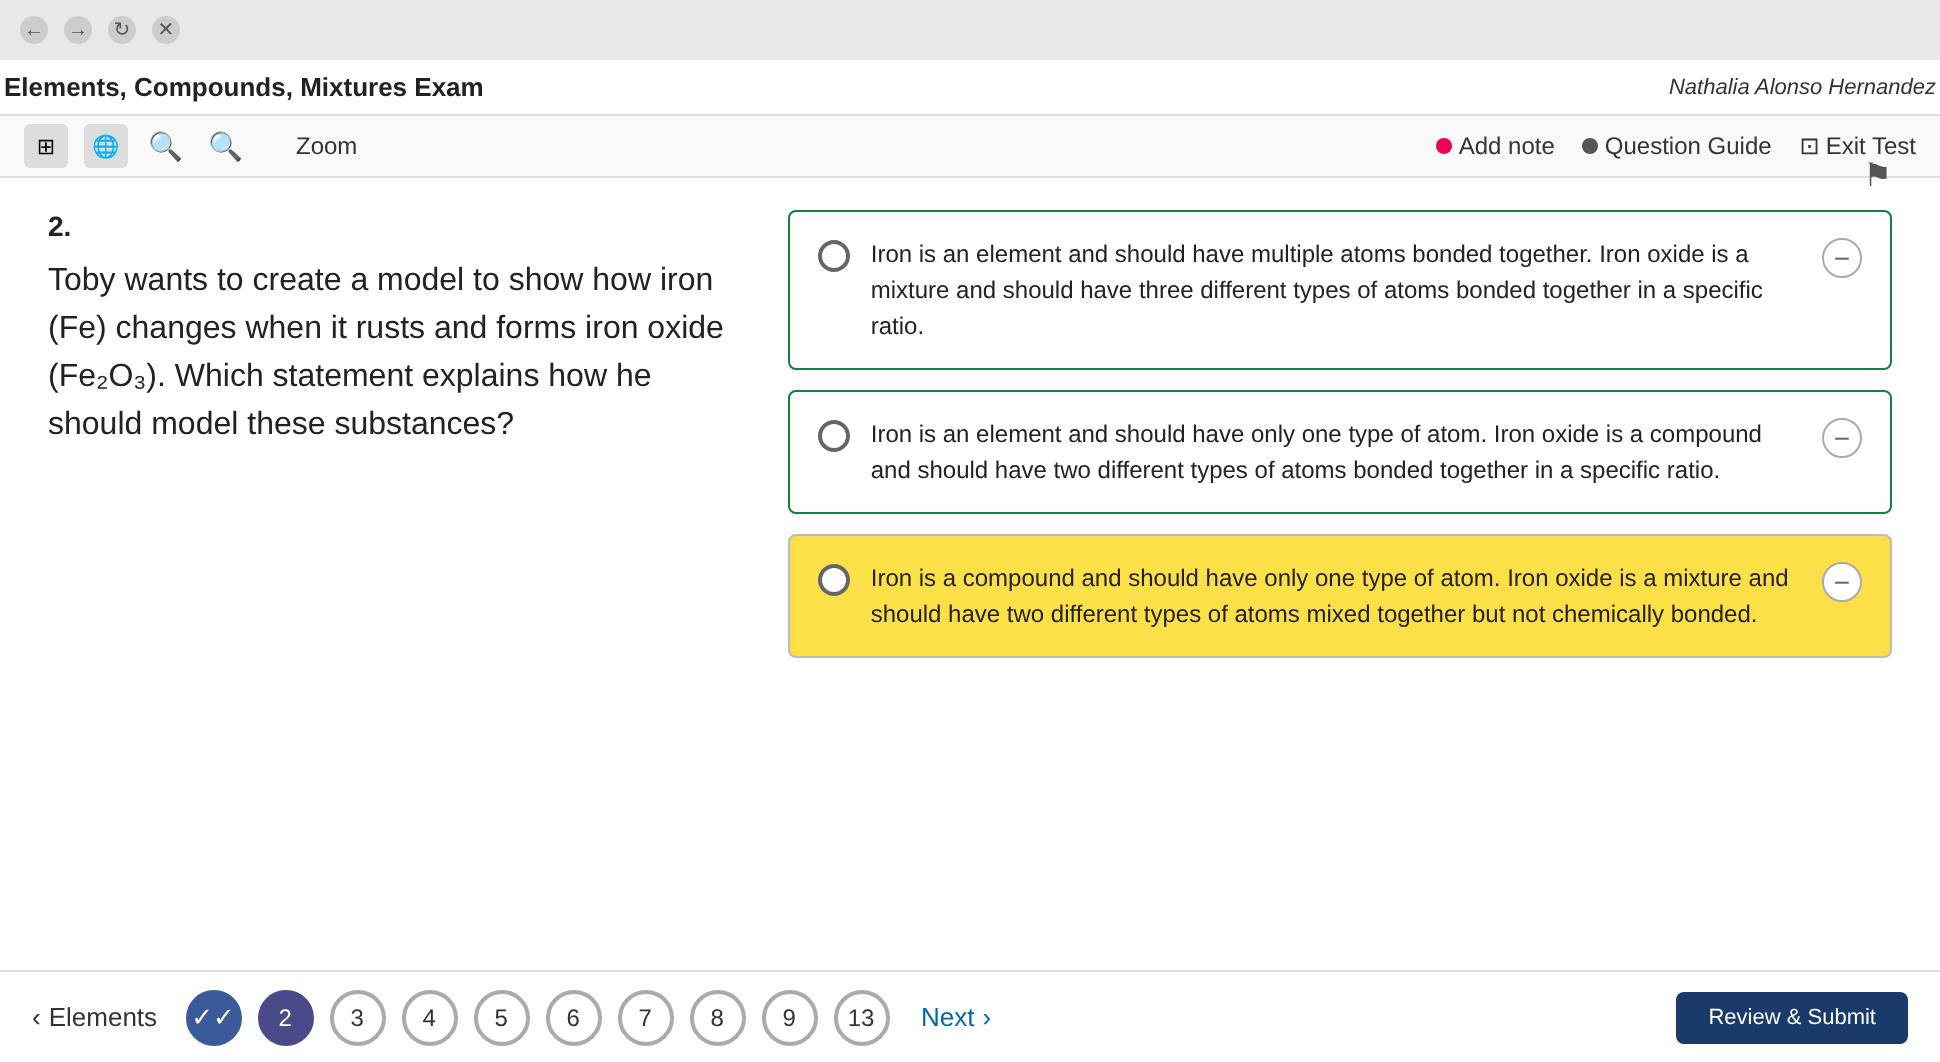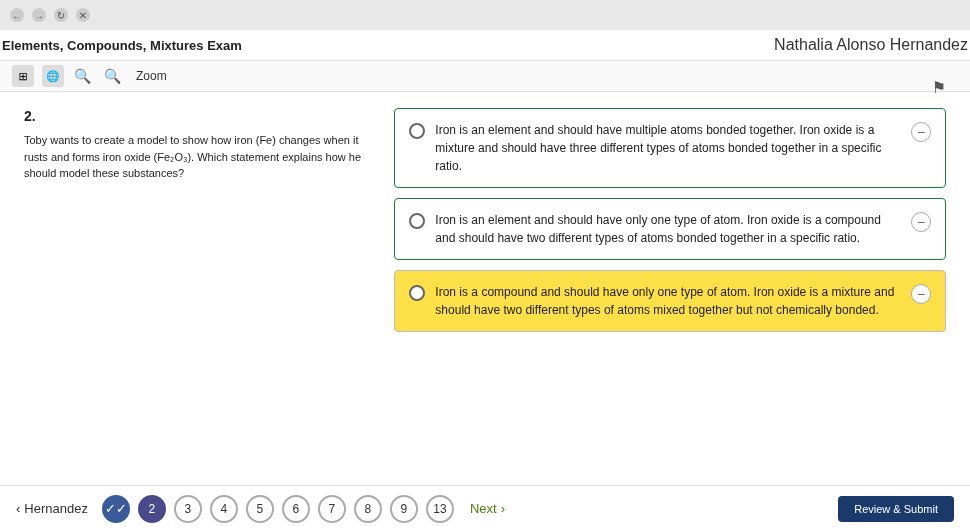"Nathalia Alonso Hernandez" .top-bar-right { font-size: 16px -> 11px; font-style: none -> italic }
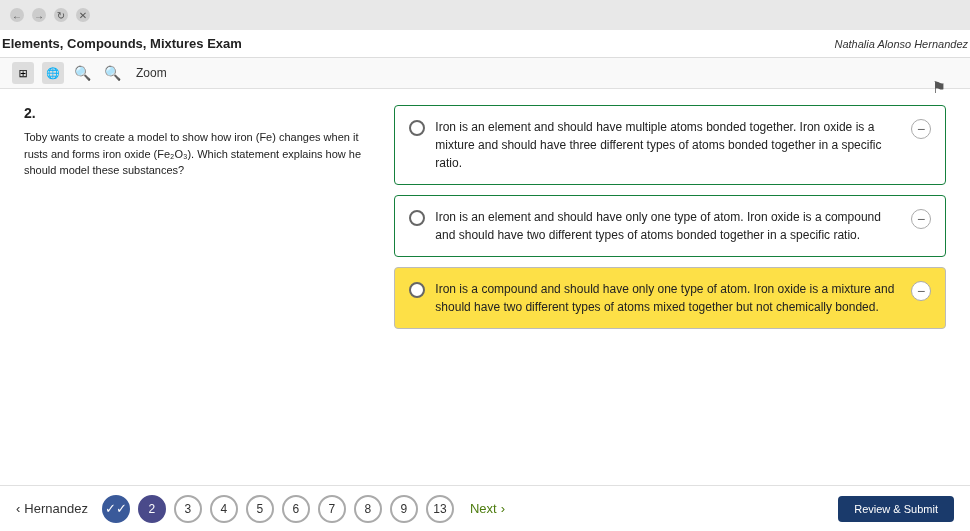"Zoom" .toolbar-zoom { margin-left: 4px -> 16px }
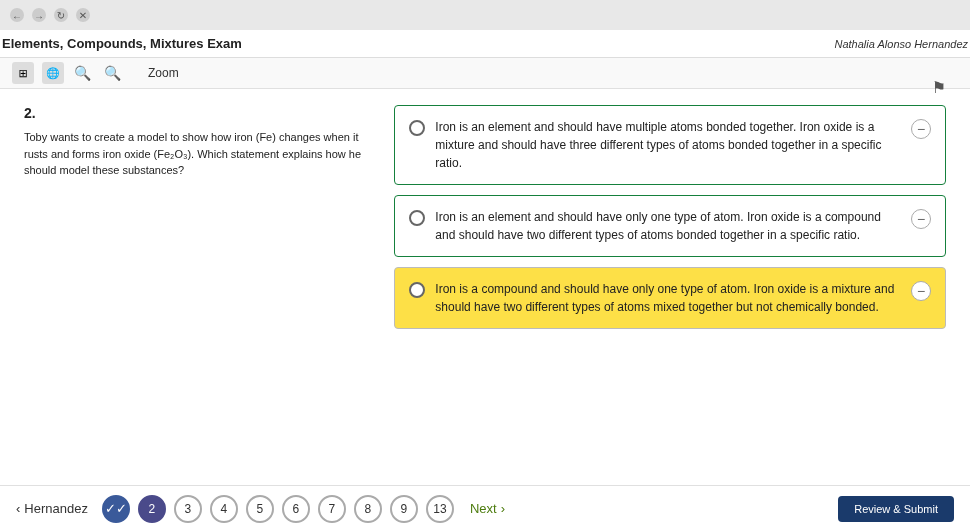"Add note" div.toolbar-right { html: none -> <div> <span> <span></span> <span>Add note</span> </span> <span> <span></span> <span>Question Guide</span> </span> <span> <span>⊡</span> <span>Exit Test</span> </span> </div> }
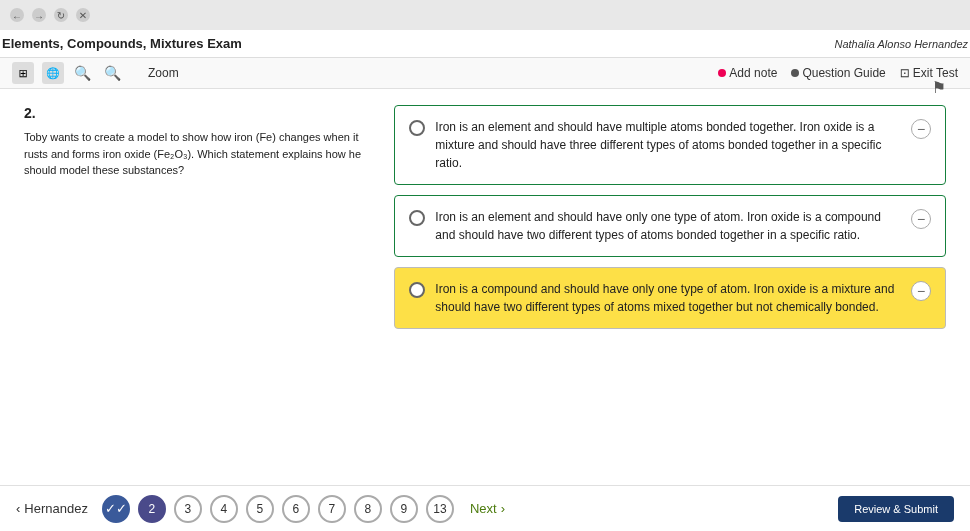"Toby wants to create a" .question-text { font-size: 11px -> 16px }
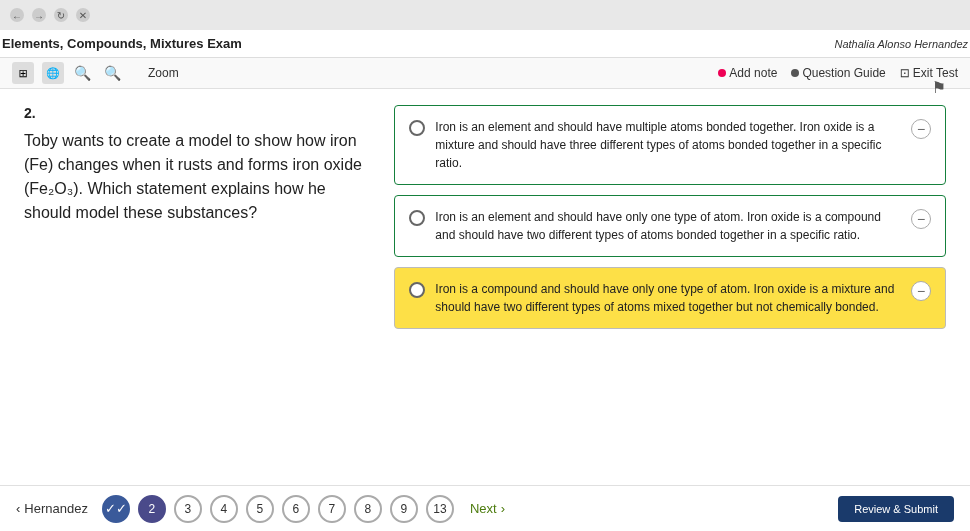"Hernandez" span { text: Hernandez -> Elements }
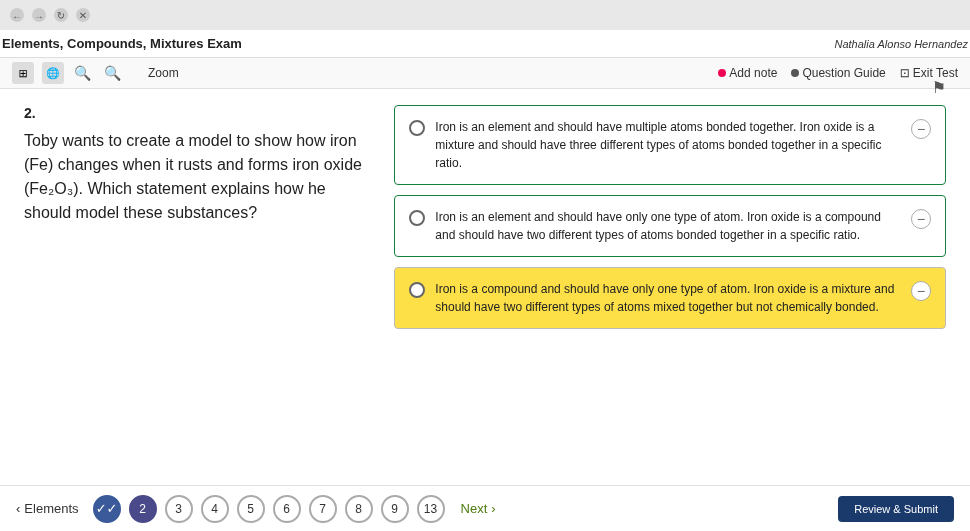"Next" .next-btn { color: #4d7c0f -> #0369a1 }
